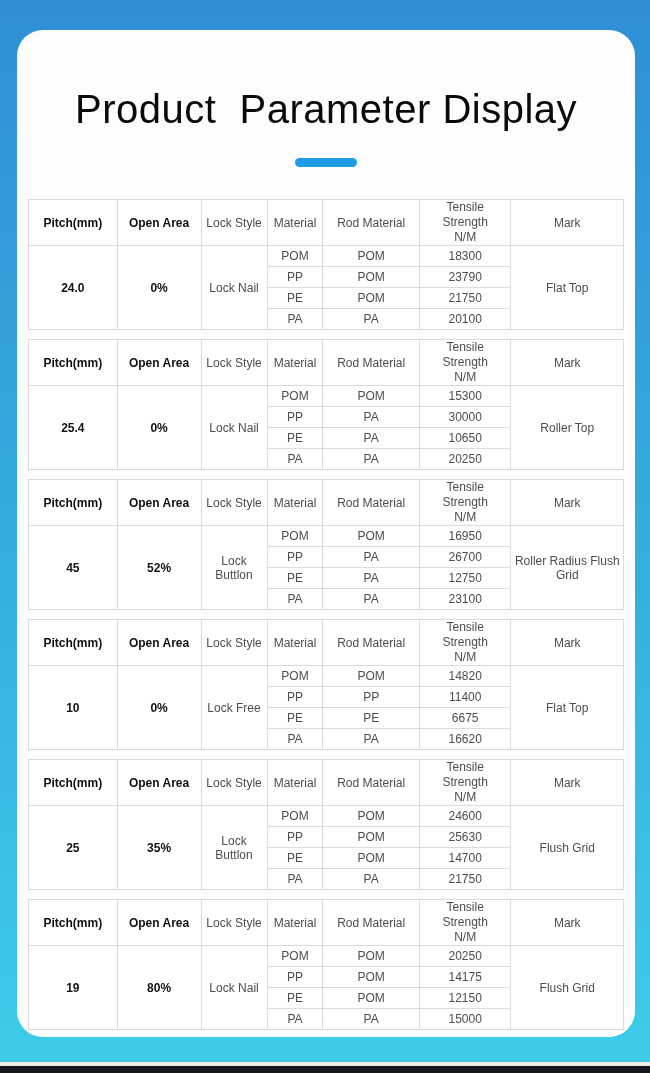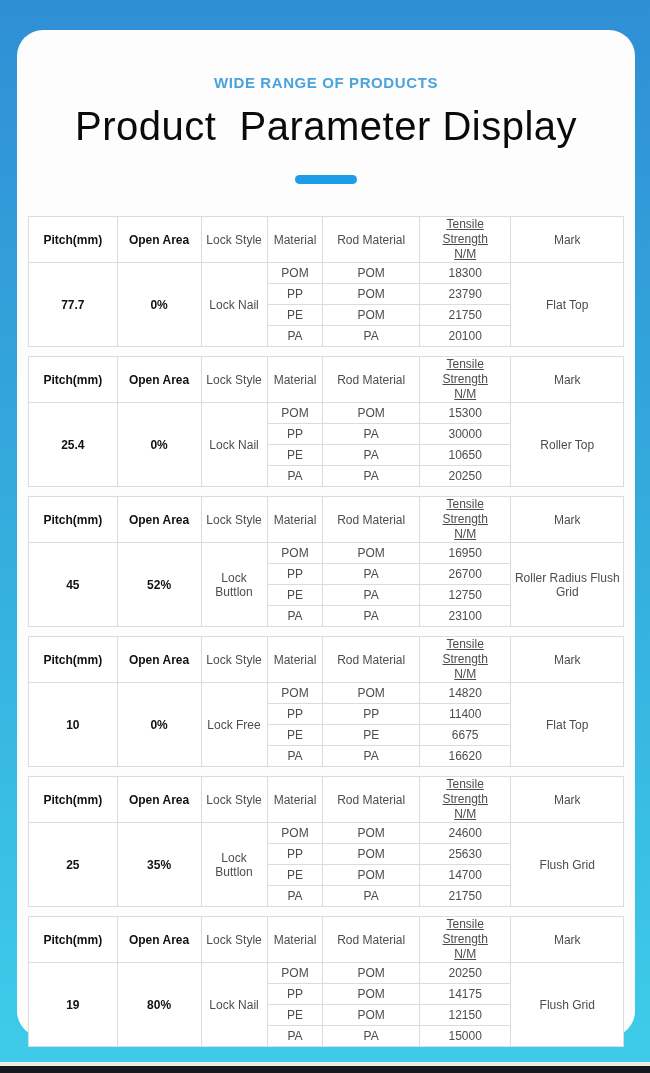"WIDE RANGE OF PRODUCTS" div.subtitle { html: <div>WIDE RANGE OF PRODUCTS</div> -> none }
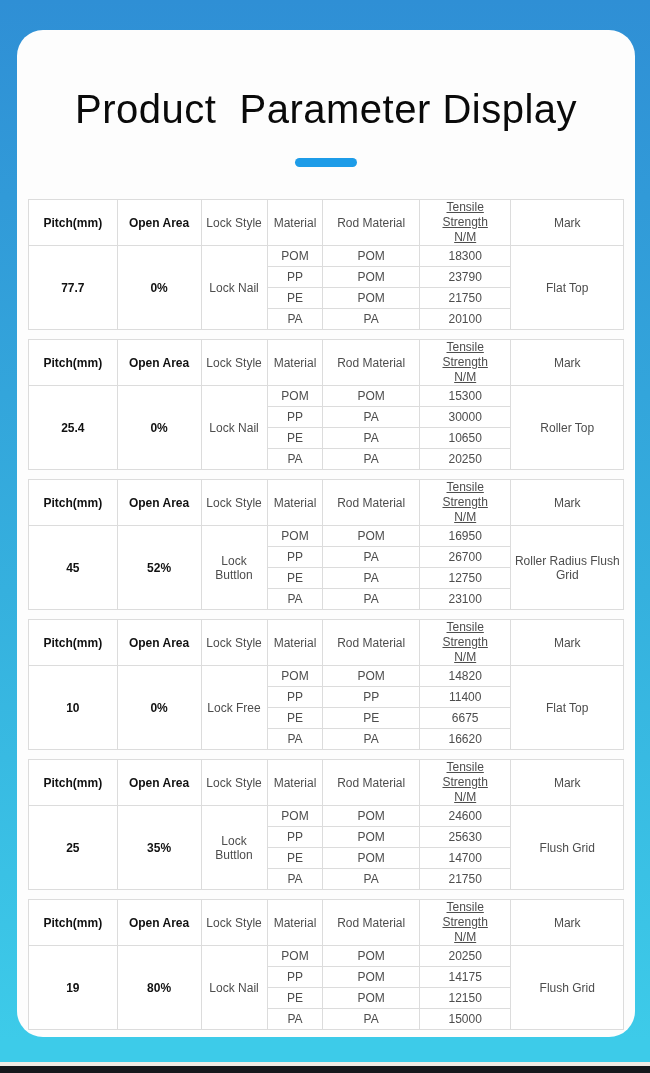"Tensile Strength" .c-ten { text-decoration: underline -> none }
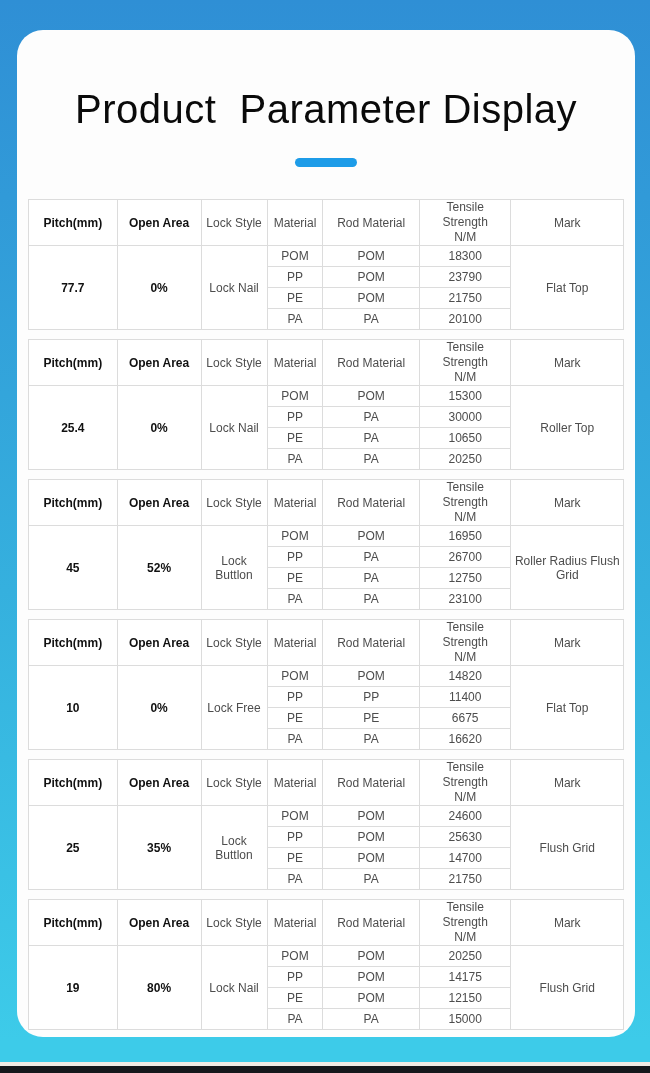"77.7" td.b { text: 77.7 -> 24.0 }
